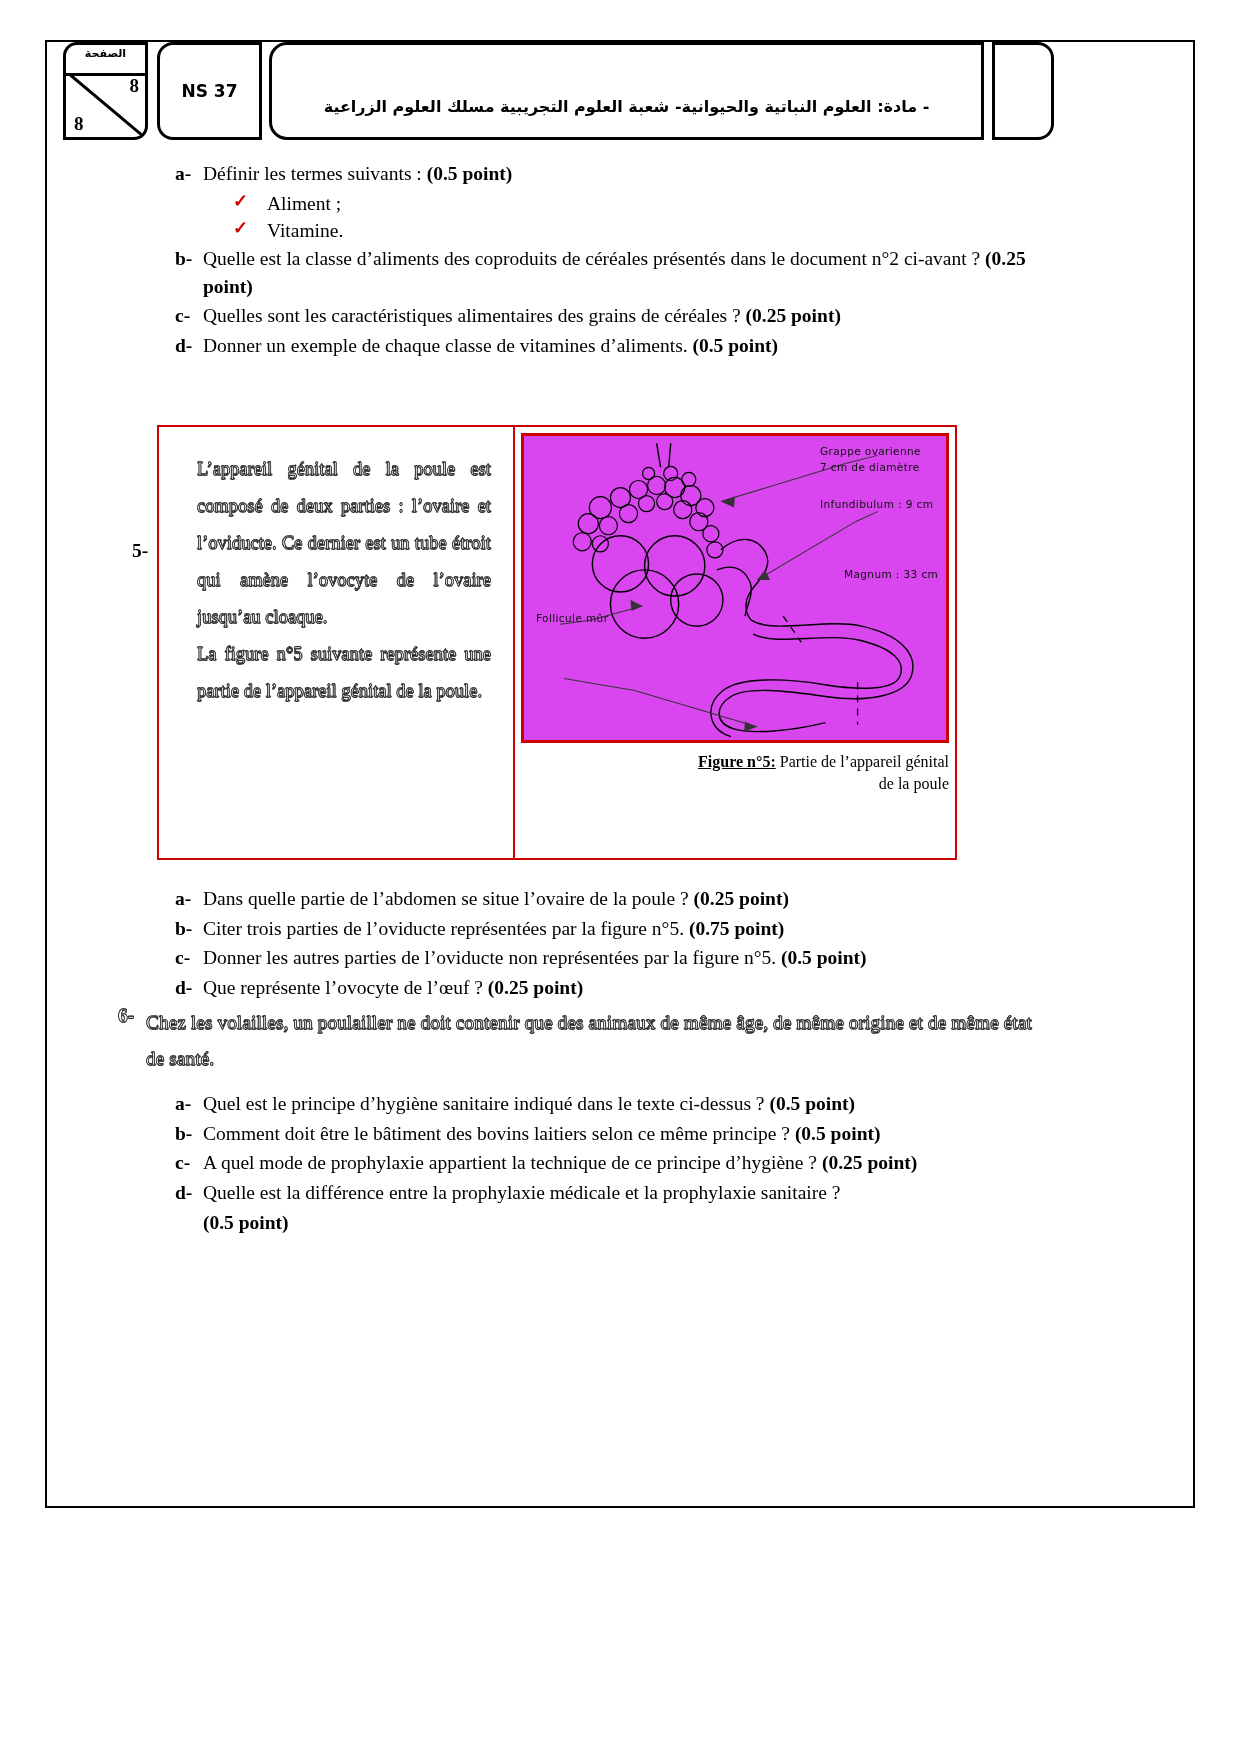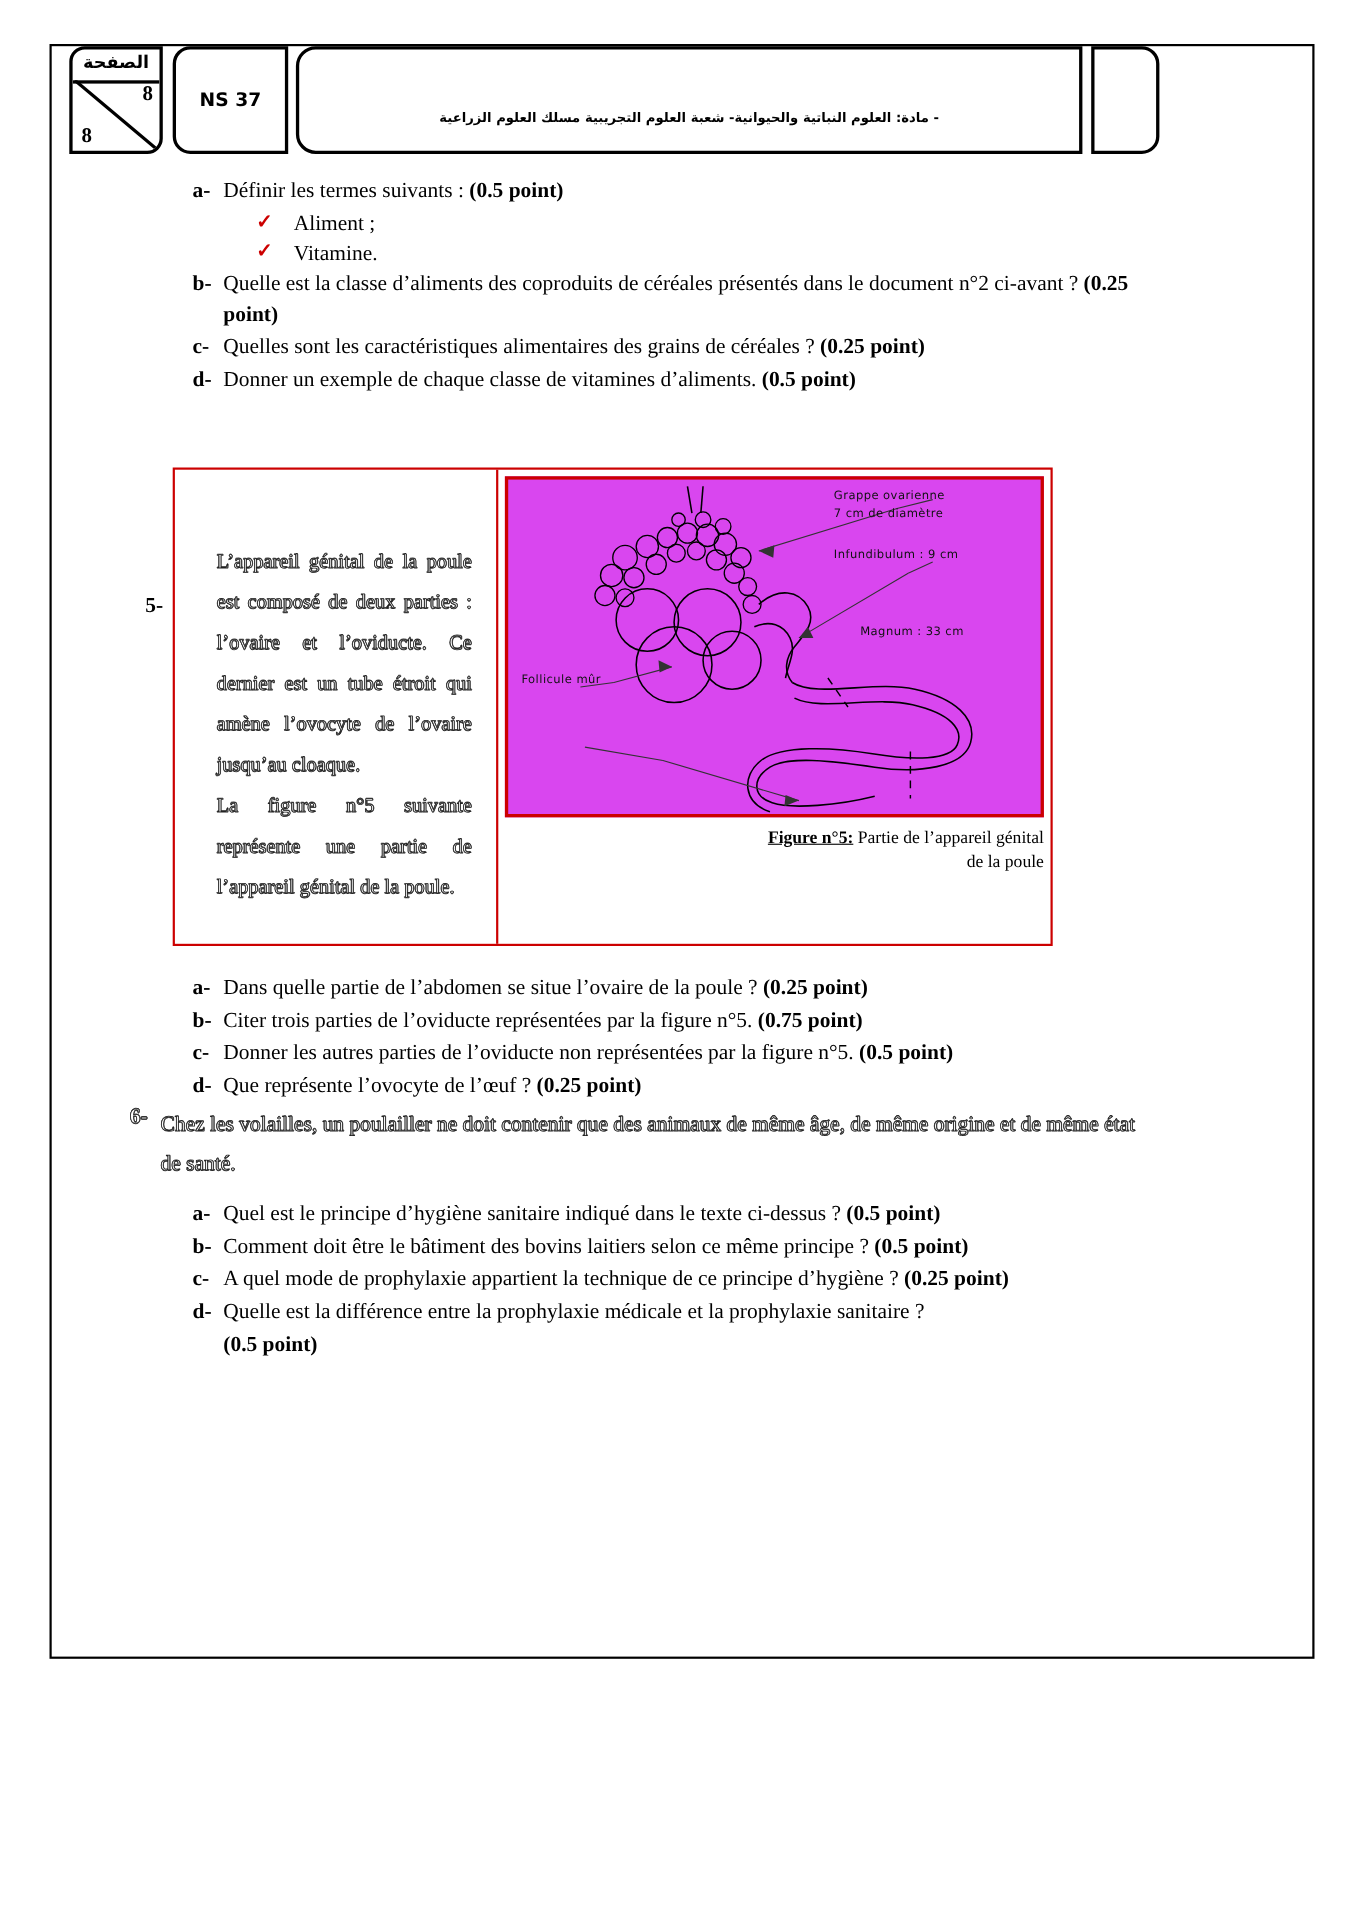"الصفحة" .hdr-page-label { font-size: 16px -> 11px }
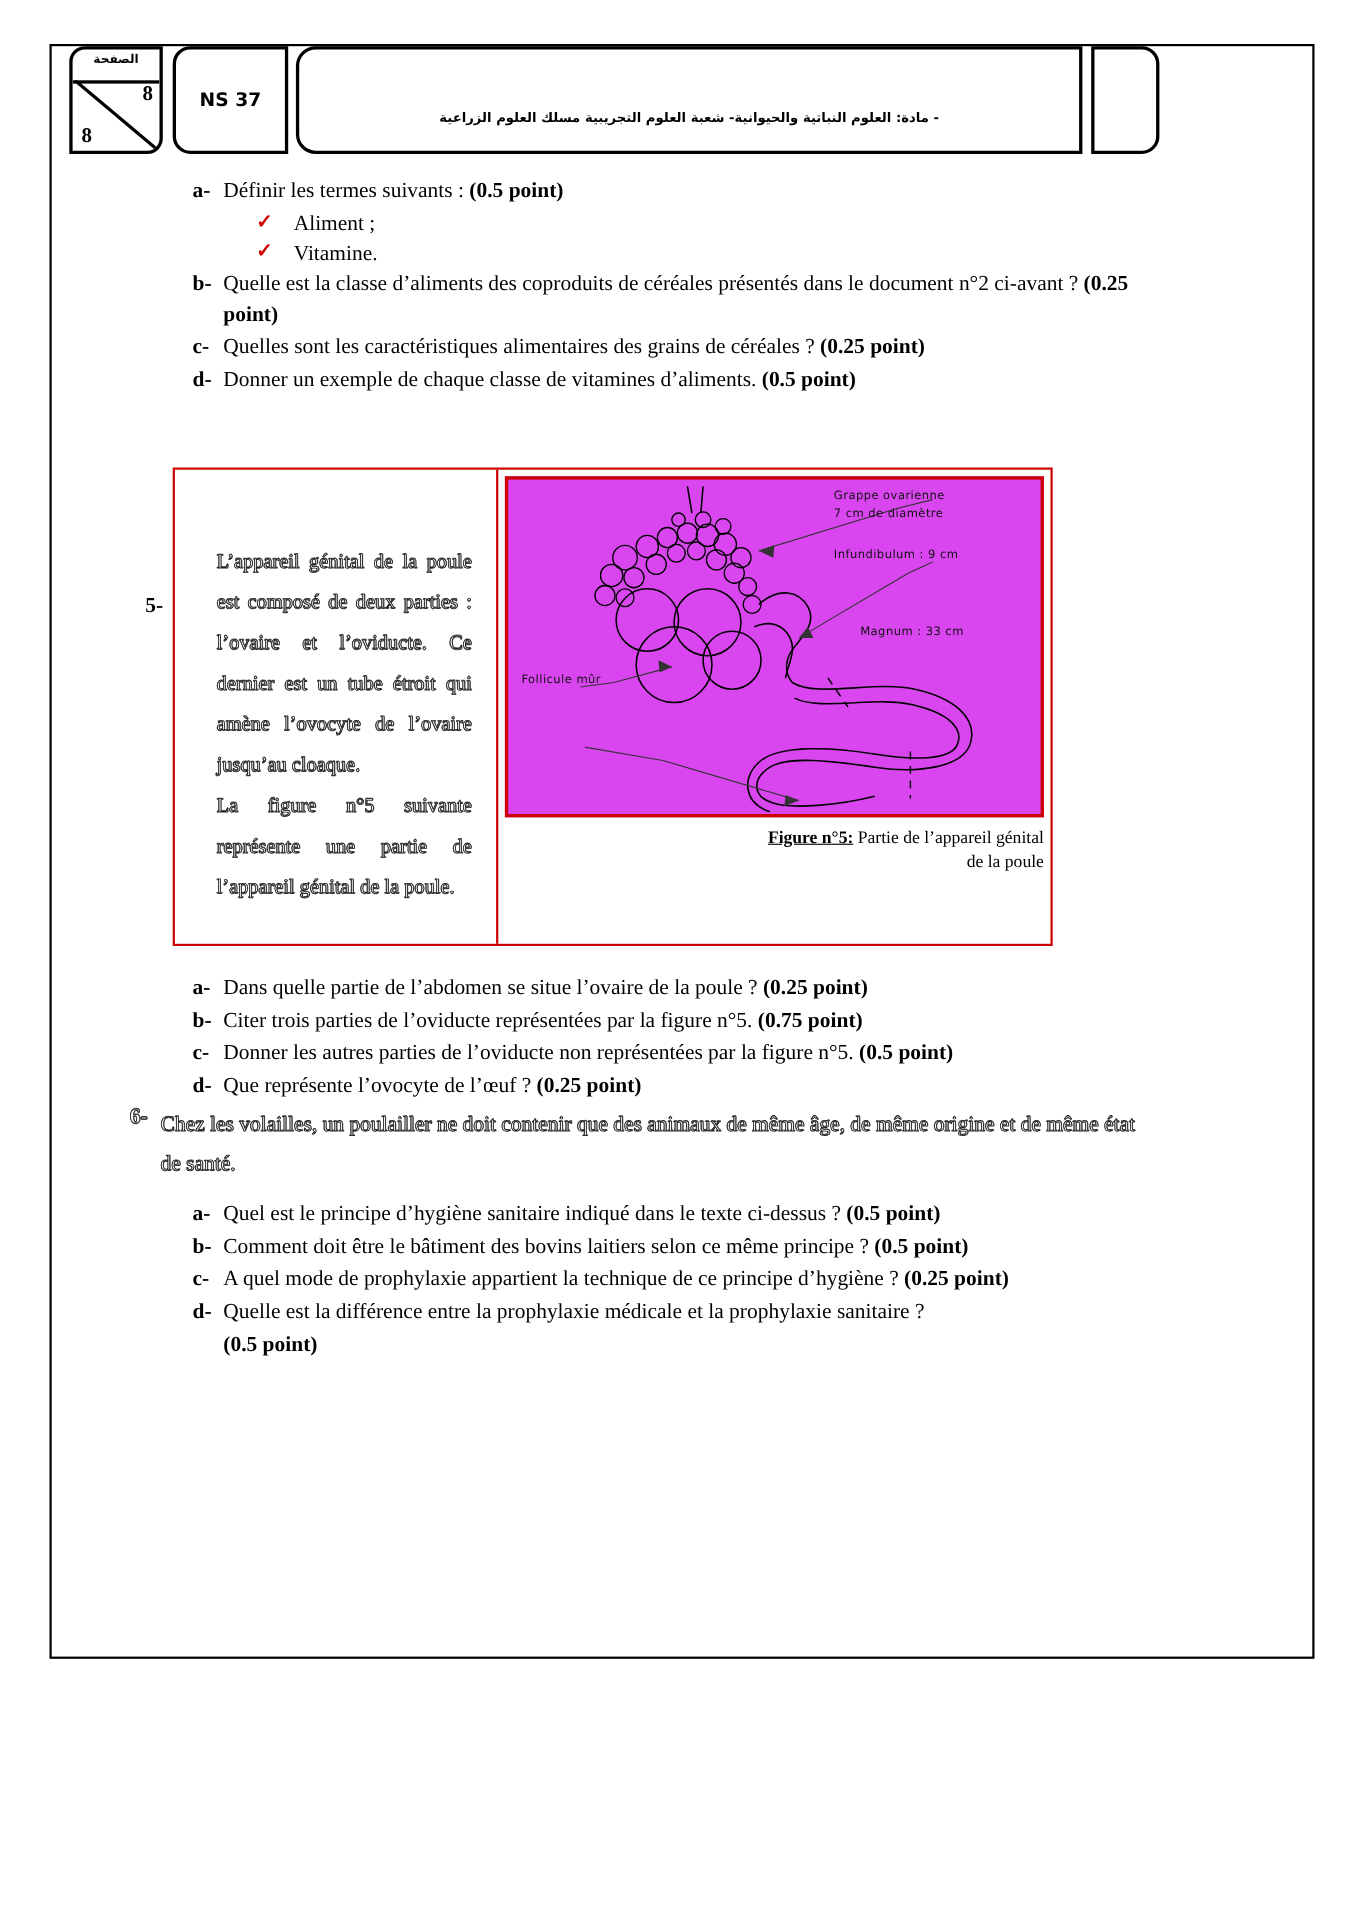"- مادة: العلوم النباتية والحيوانية-" .hdr-line2 { font-size: 12px -> 16px }
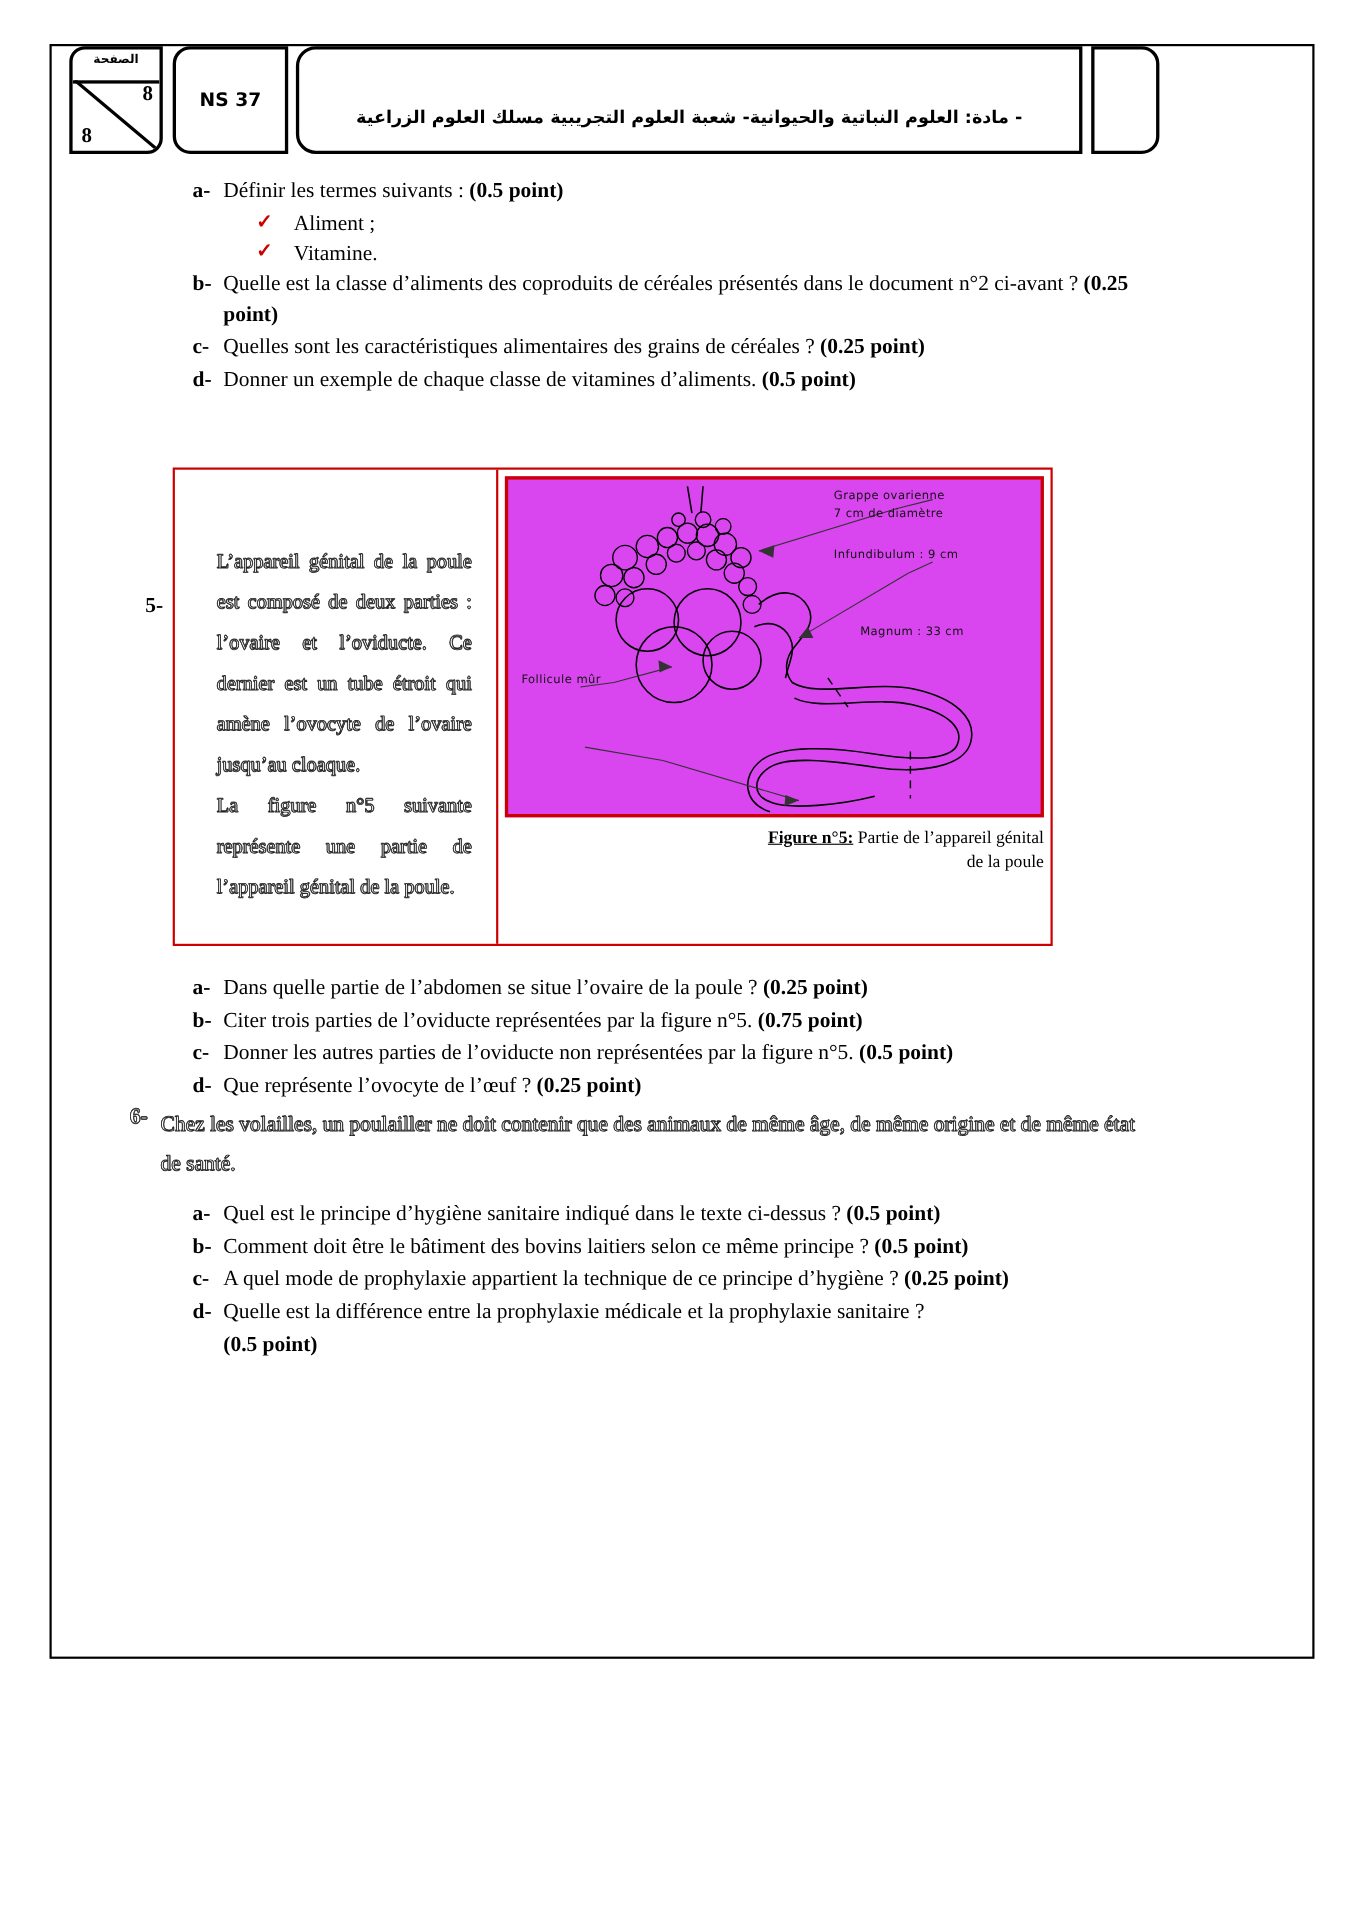"L’appareil génital de la poule" .fig-left { padding: 66px 22px 0 38px -> 24px 22px 0 38px; width: 294px -> 356px }
